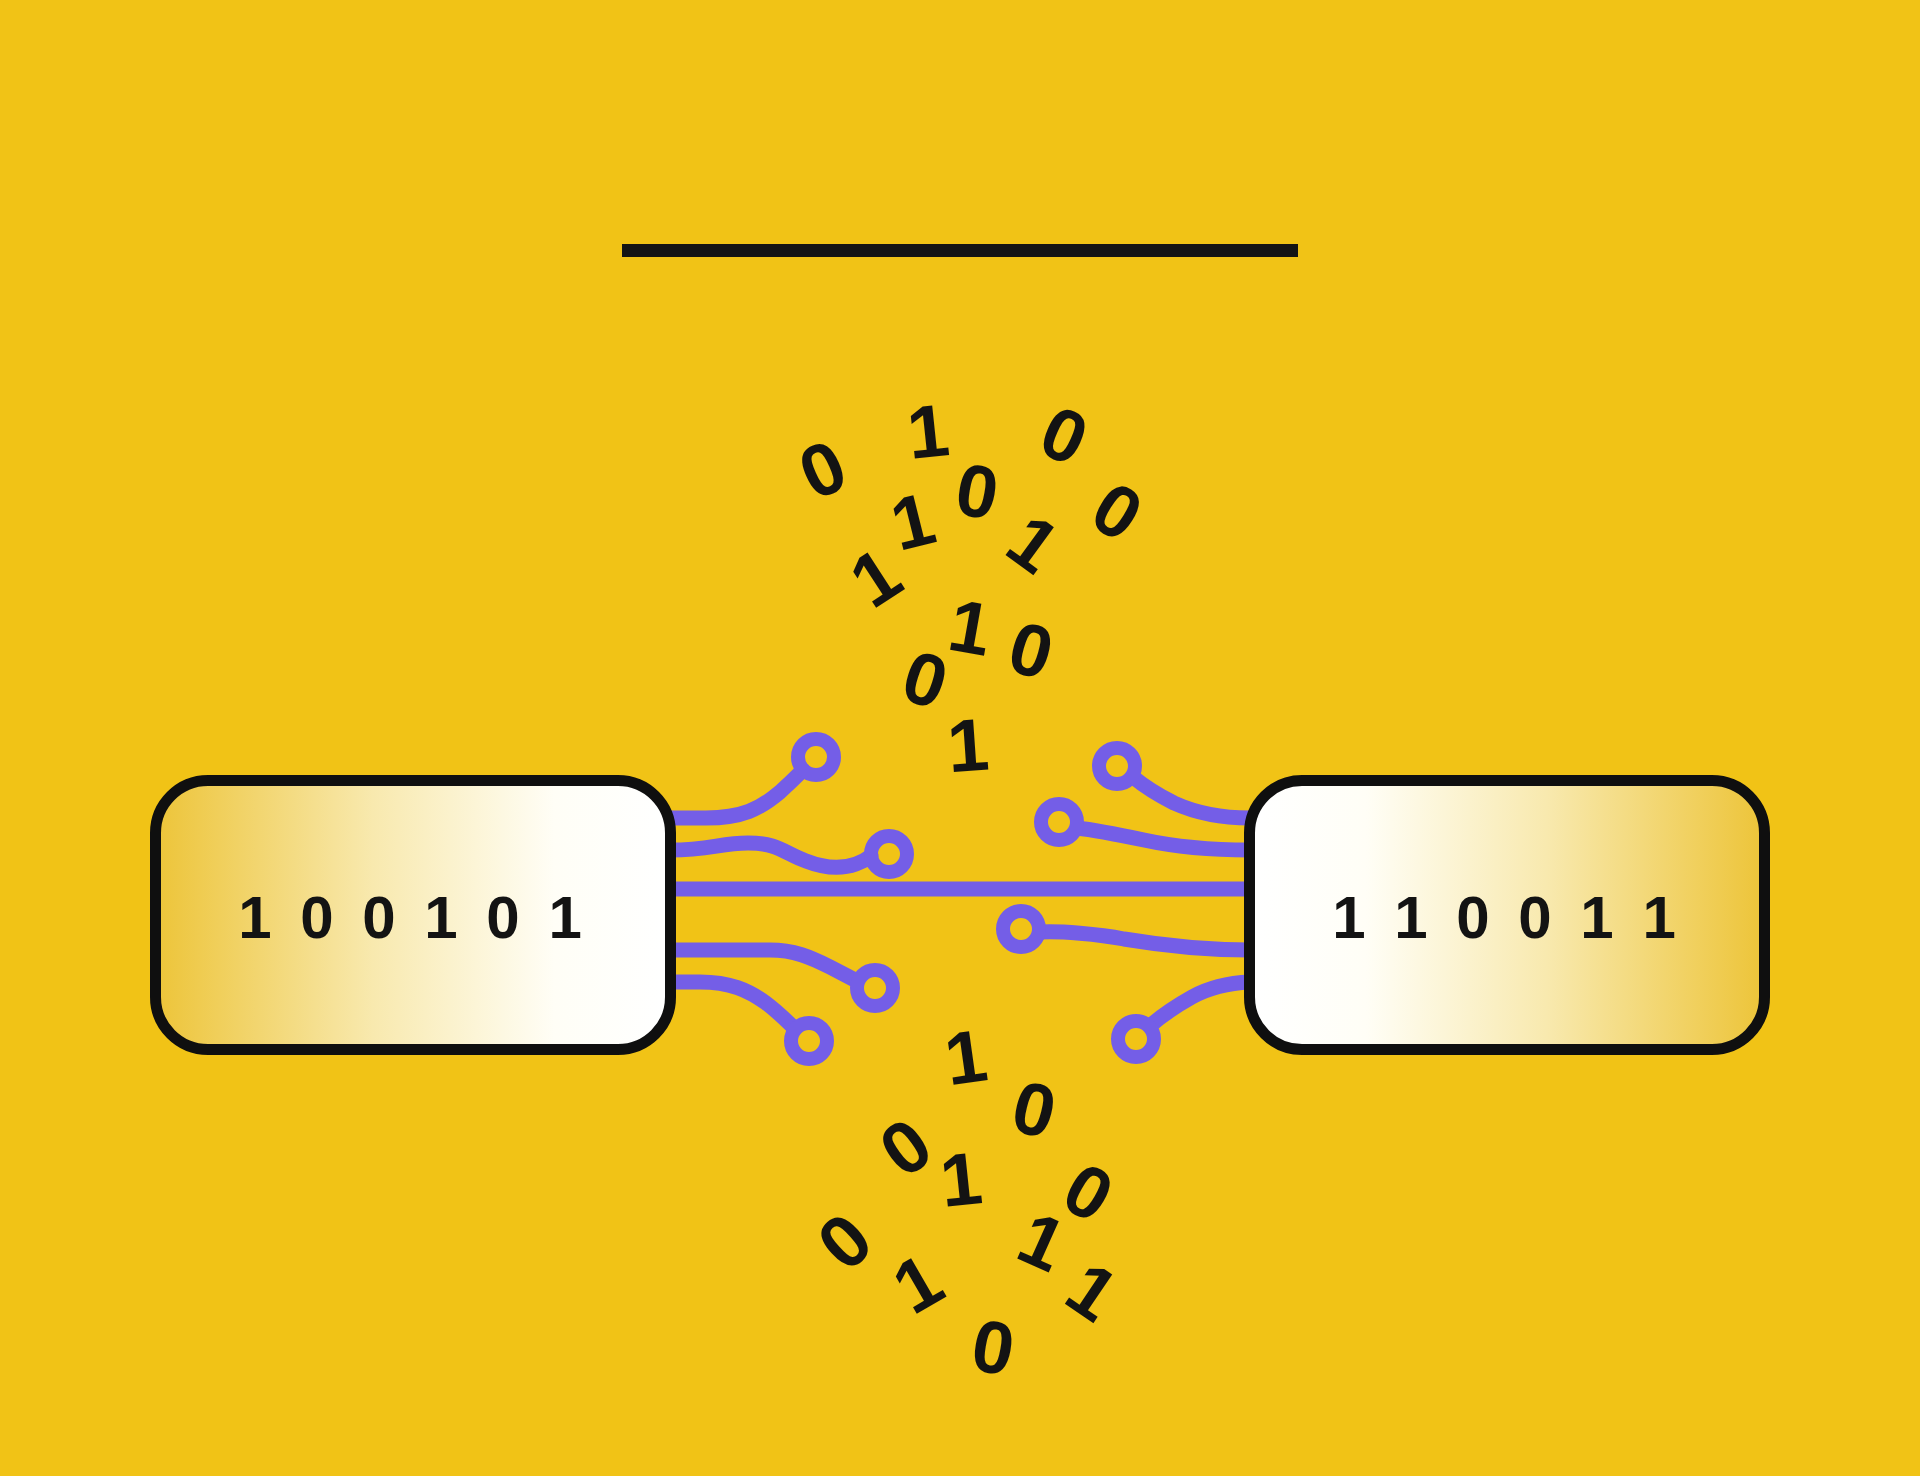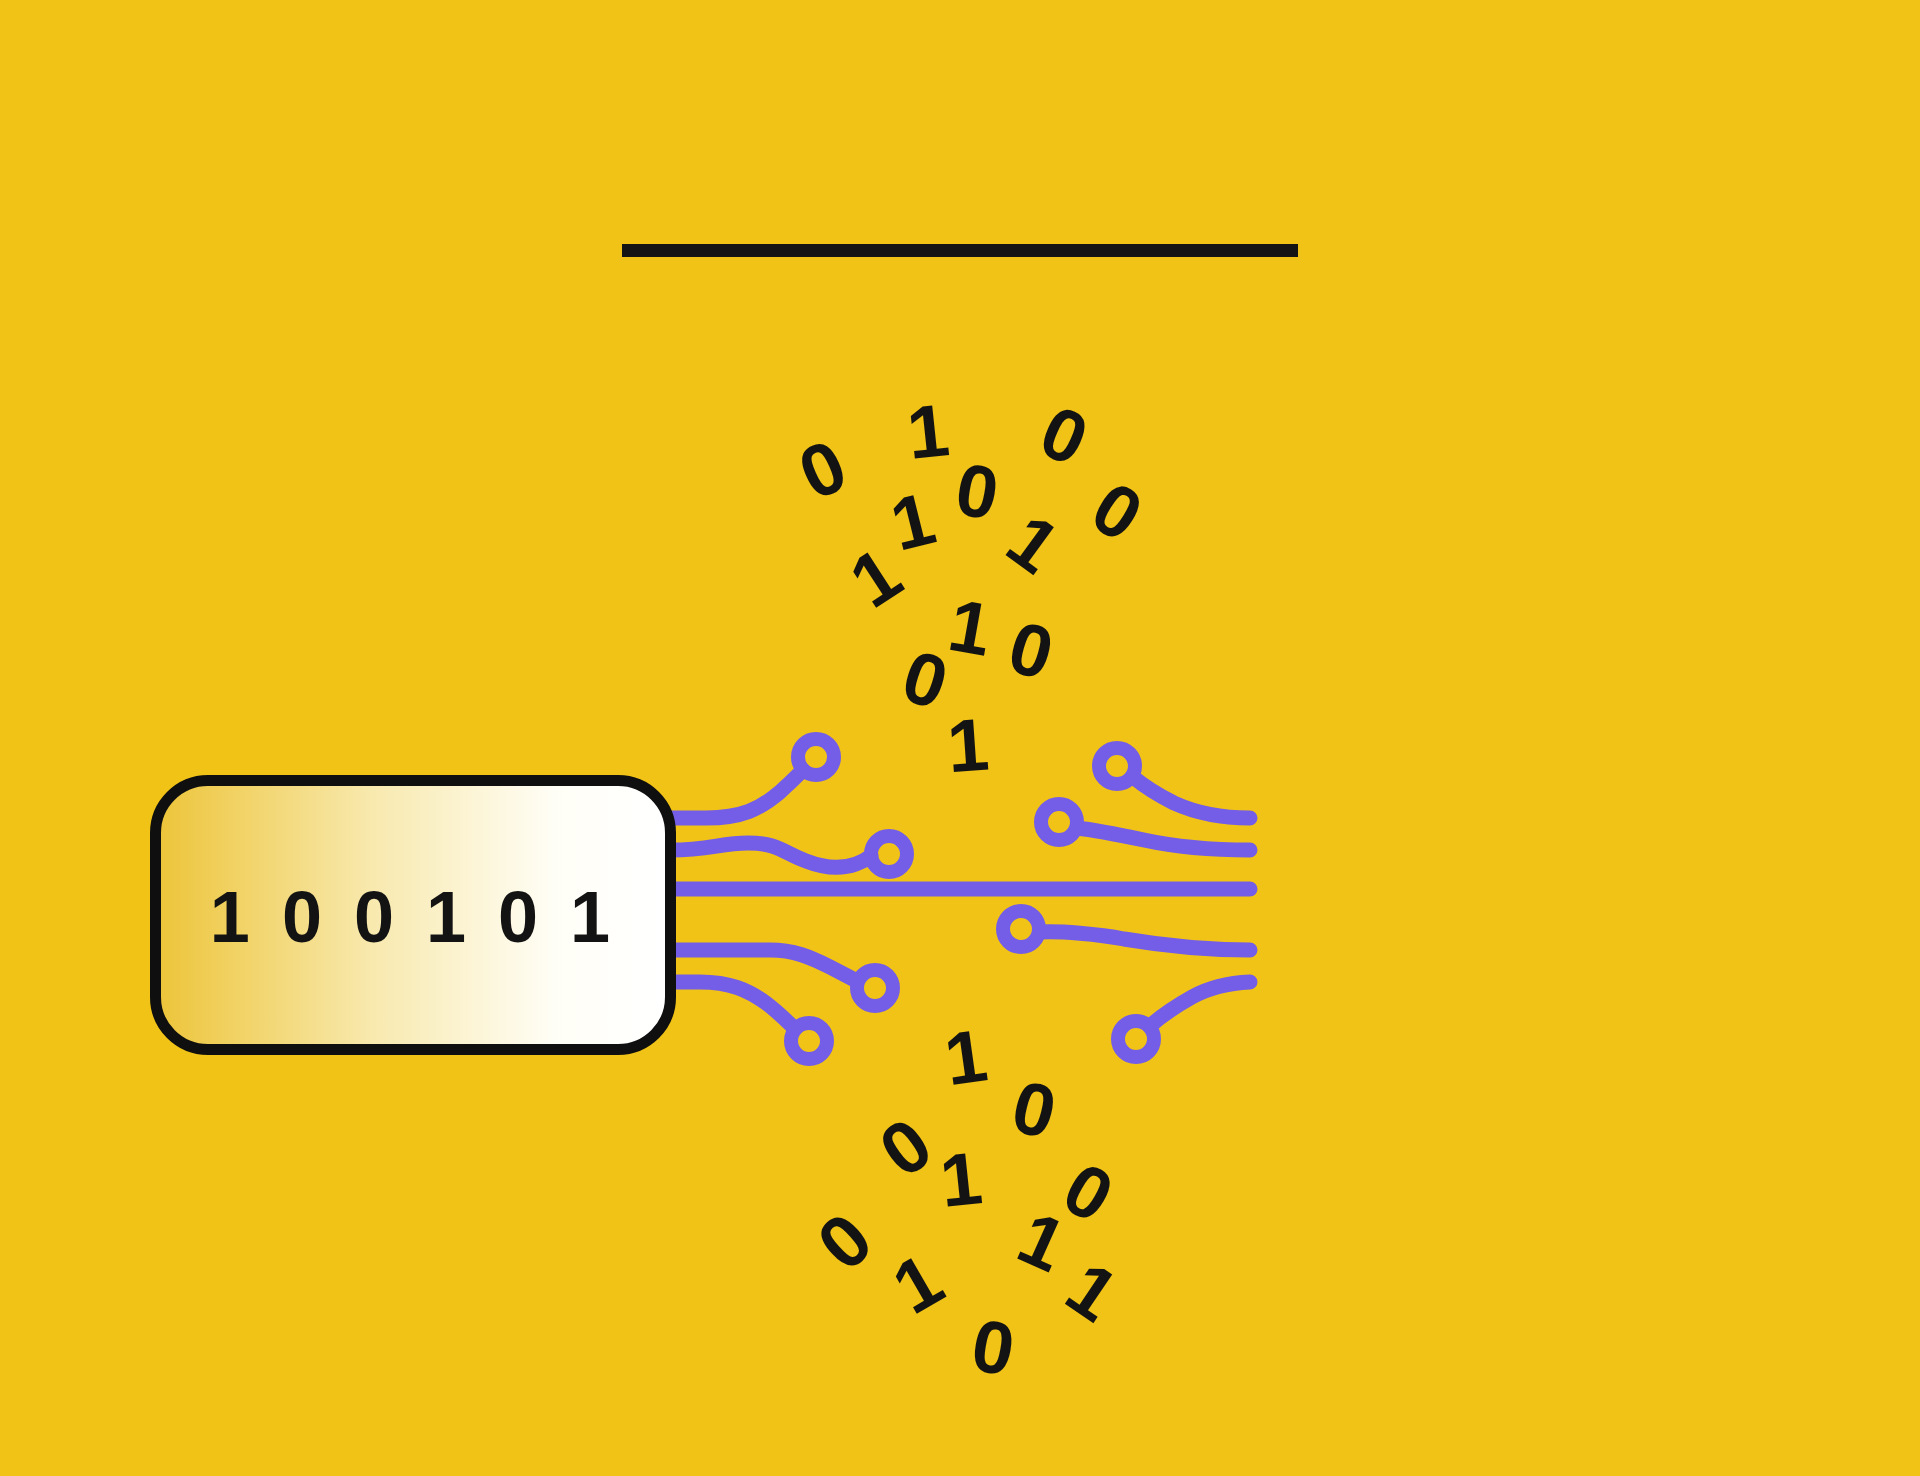"1 0 0 1 0" .packet-bits { font-size: 72px -> 60px }
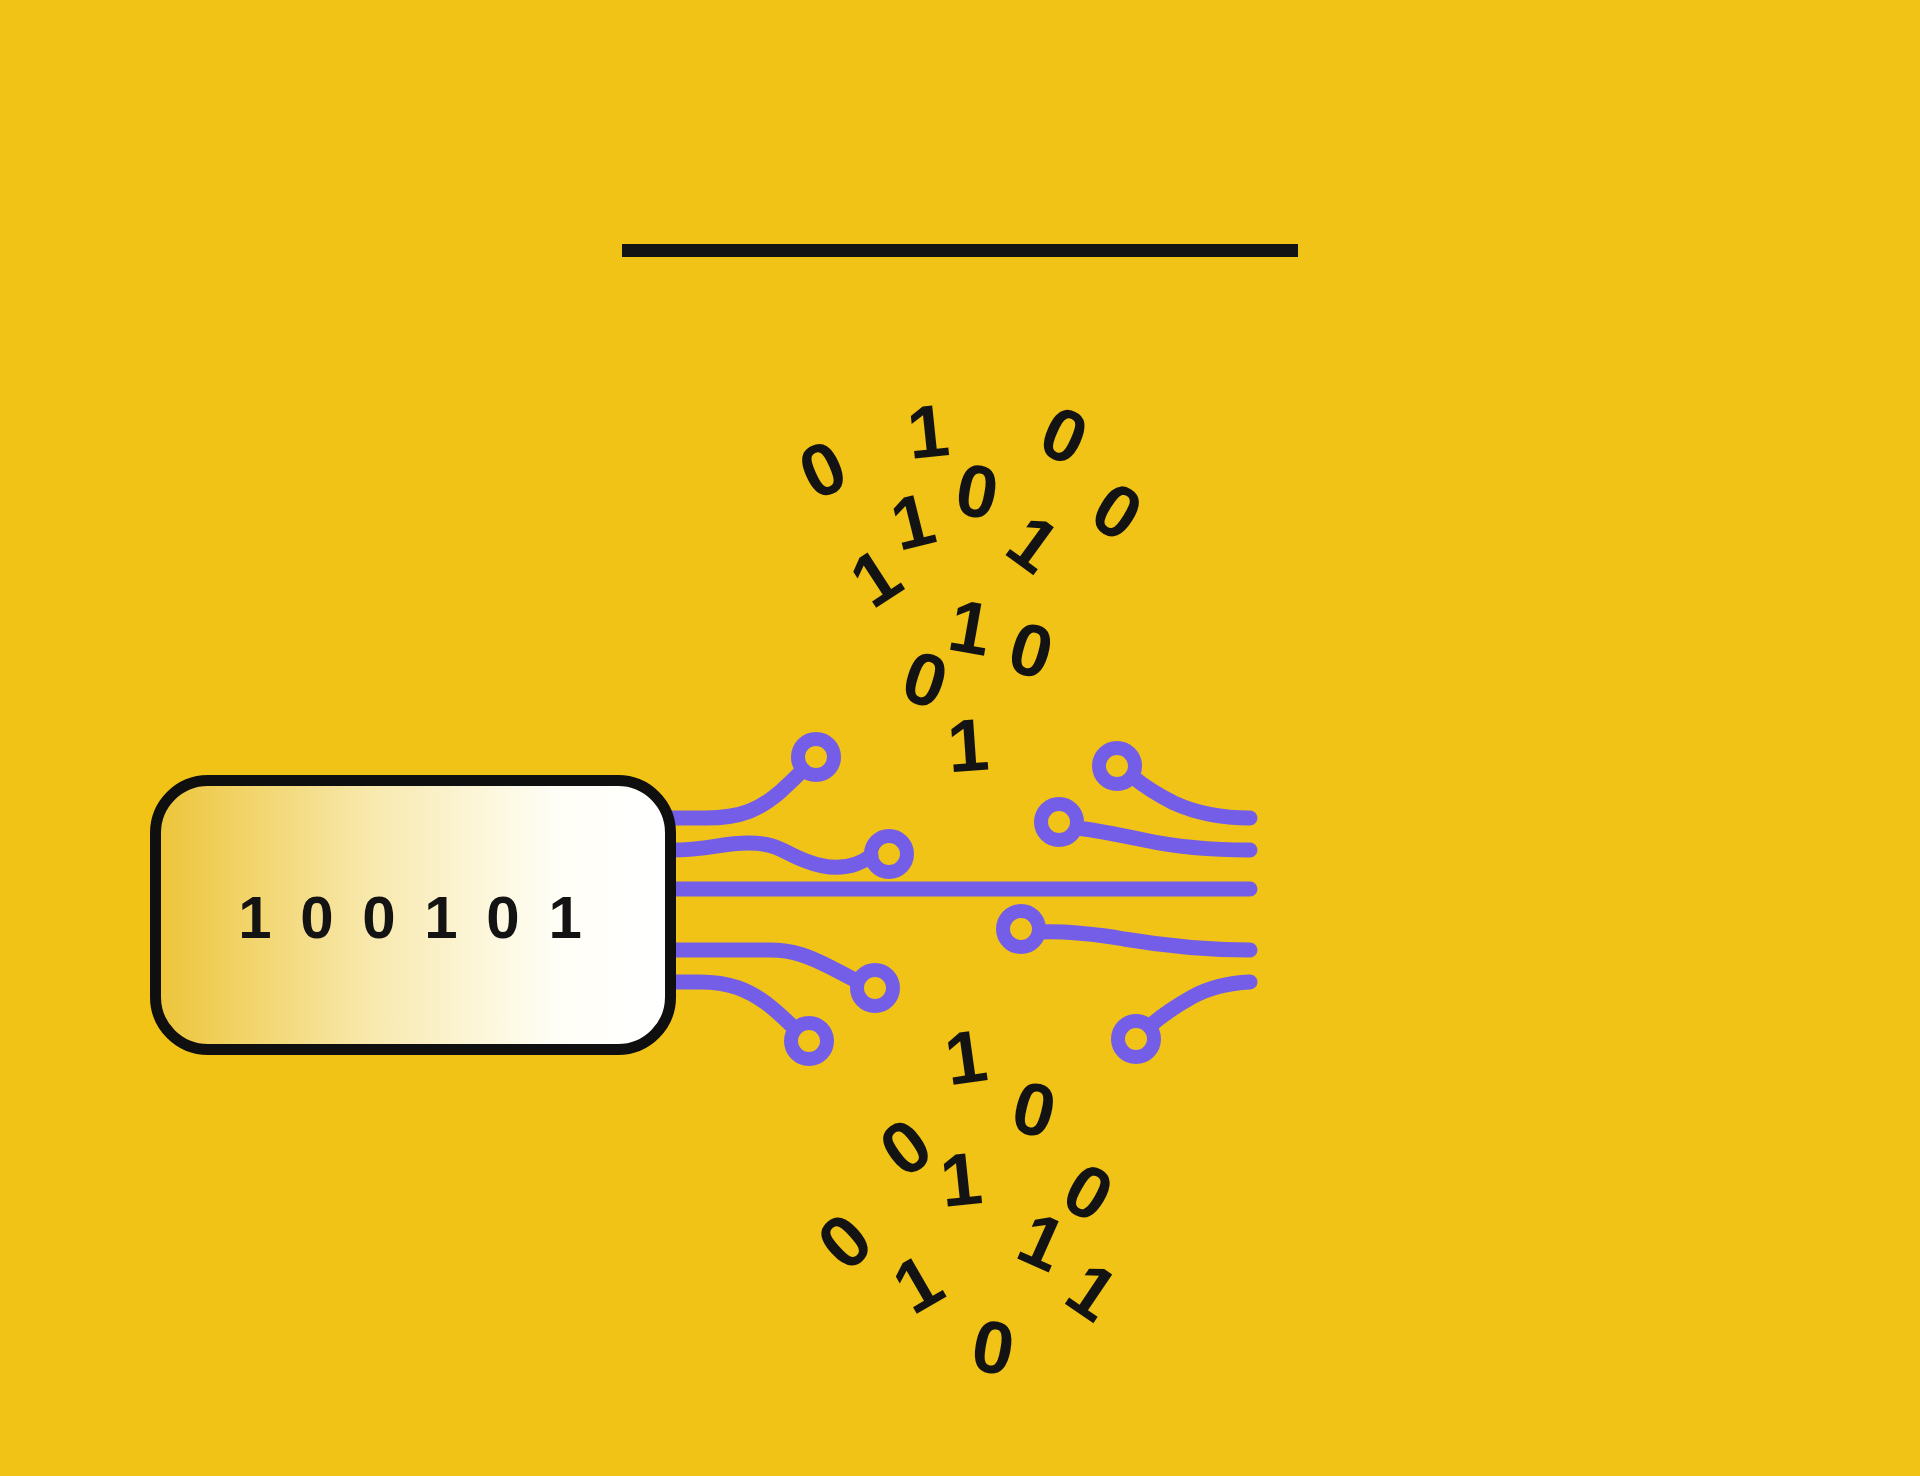"1 1 0 0 1" div.packet-box { html: none -> <div> <span>1 1 0 0 1 1</span> </div> }
